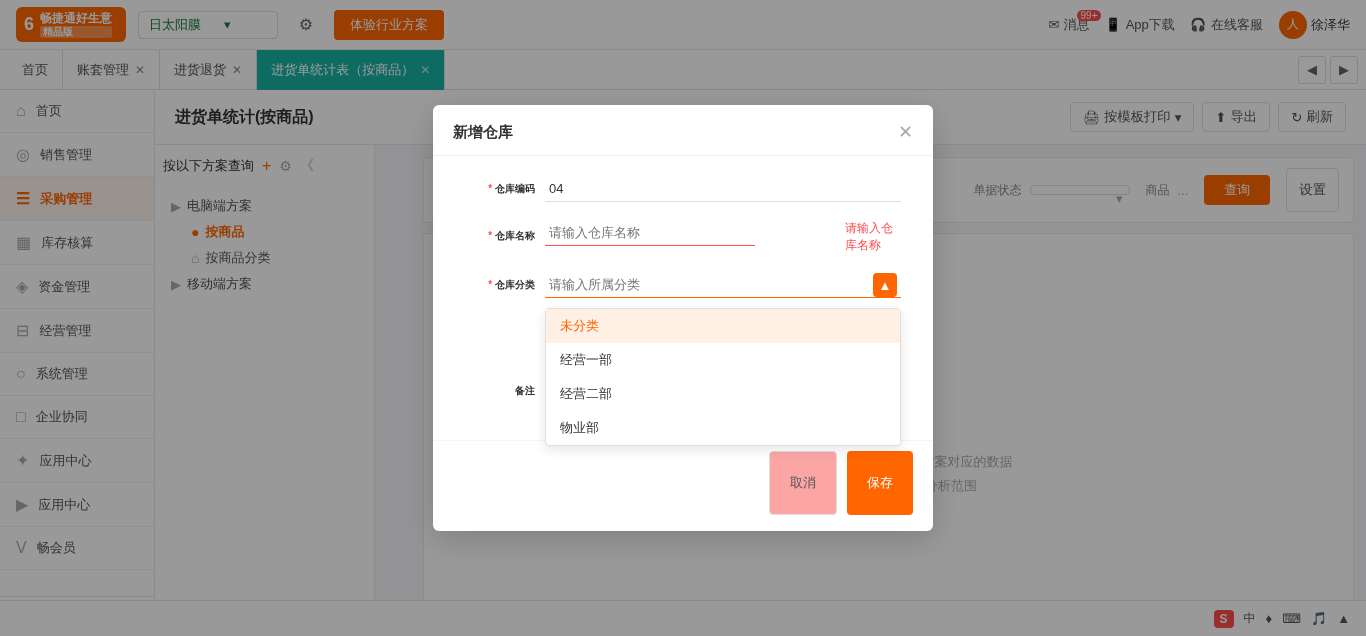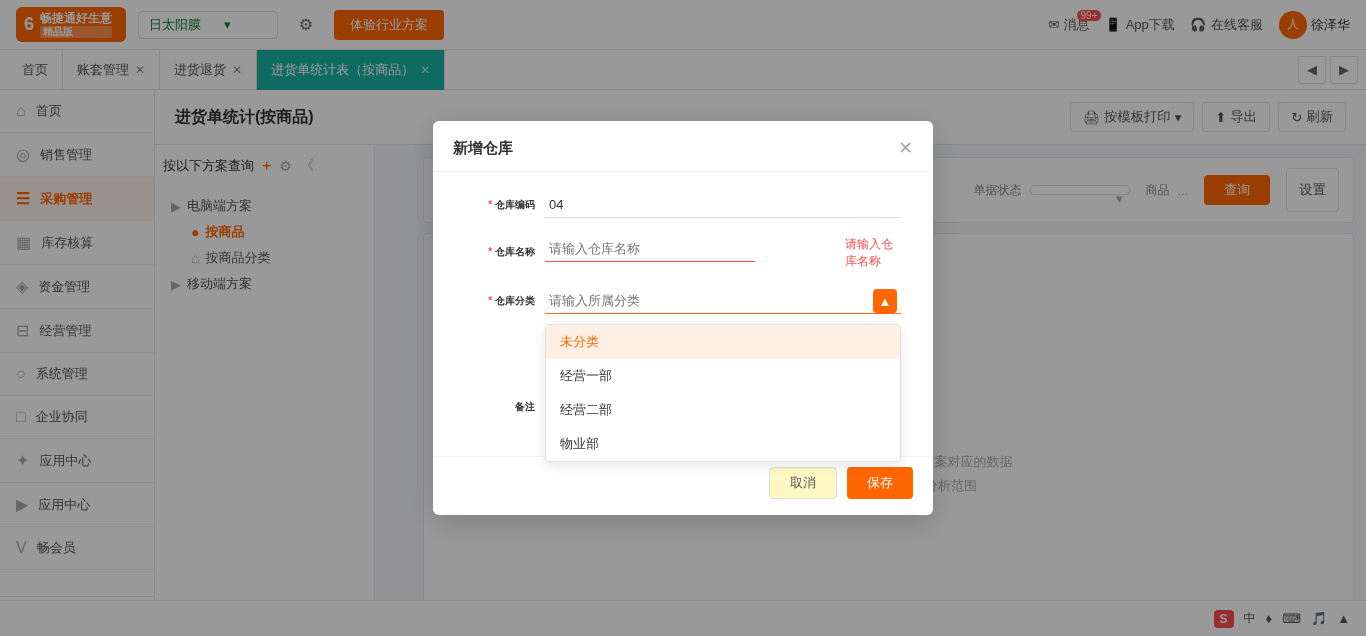"取消" .cancel-btn { background: #fef9c3 -> #fca5a5; padding: 6px 20px -> 22px 20px }
